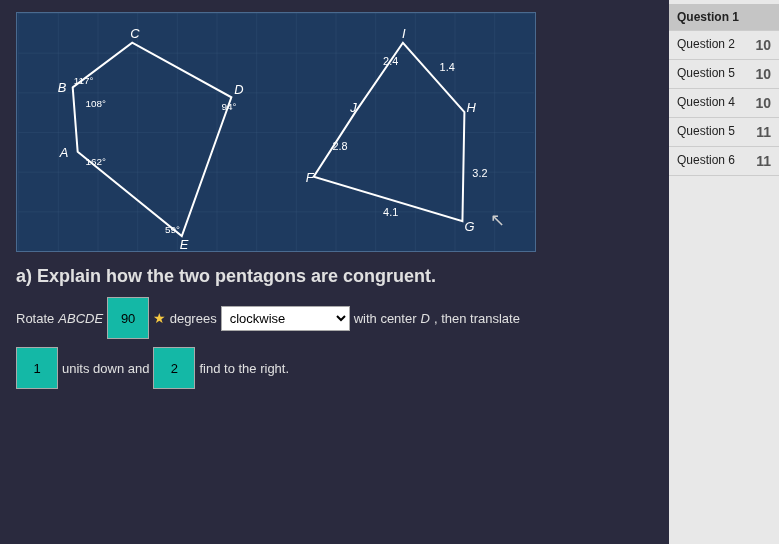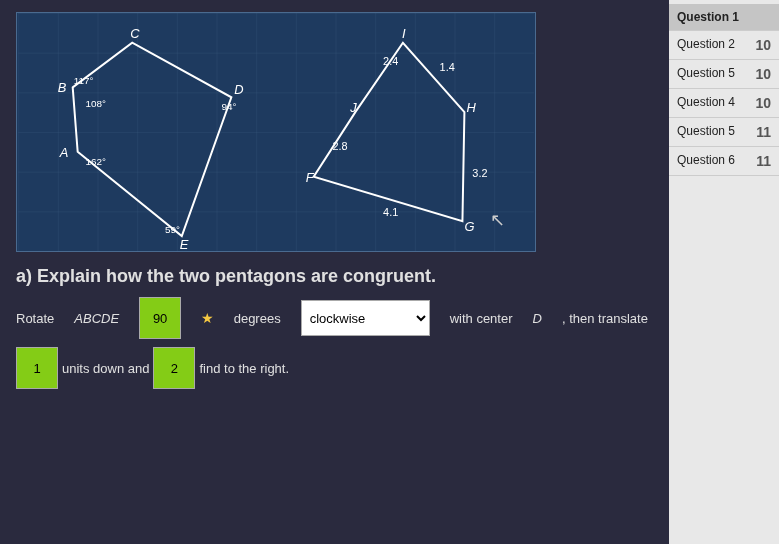"Rotate" .rotate-row { gap: 20px -> 4px }
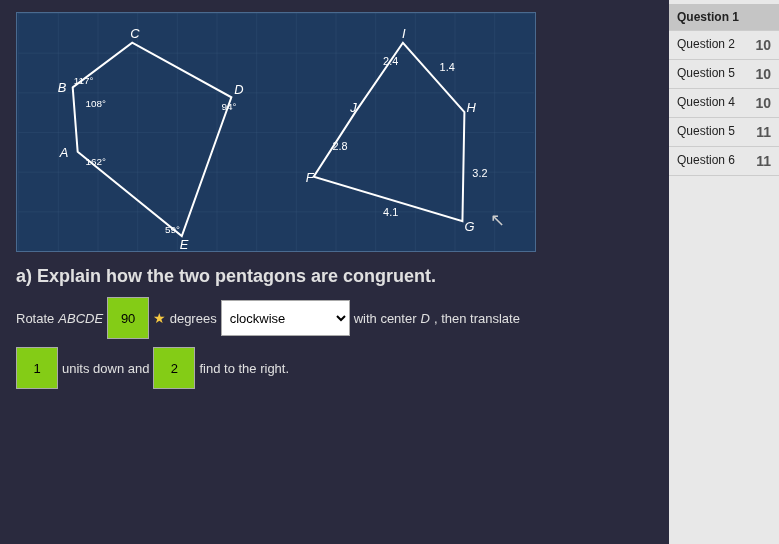"90" .input-box { background: #84cc16 -> #14b8a6 }
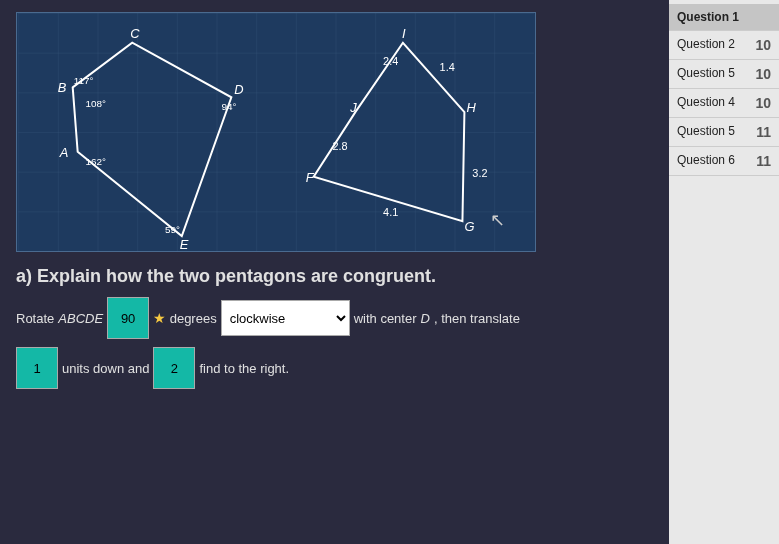"clockwise" .select-box { height: 36px -> 25px }
